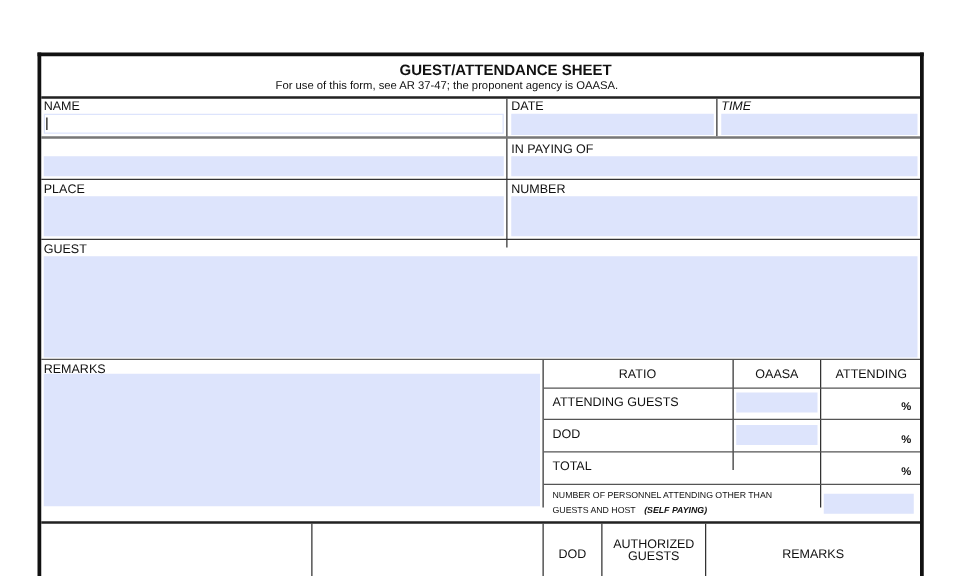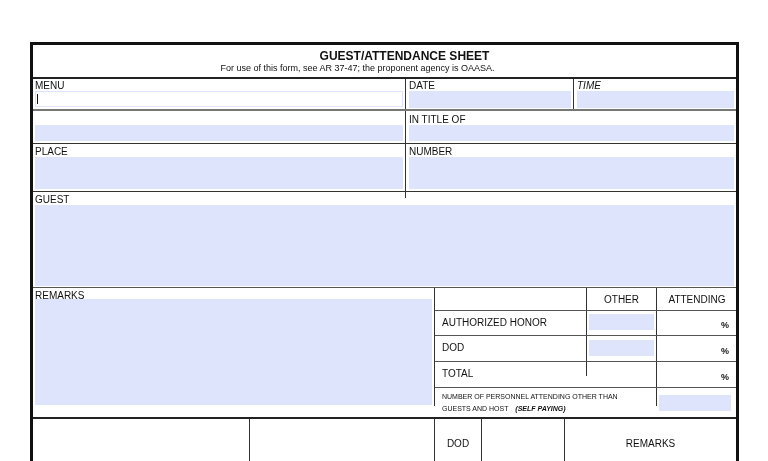"MENU" div.lbl { text: MENU -> NAME }
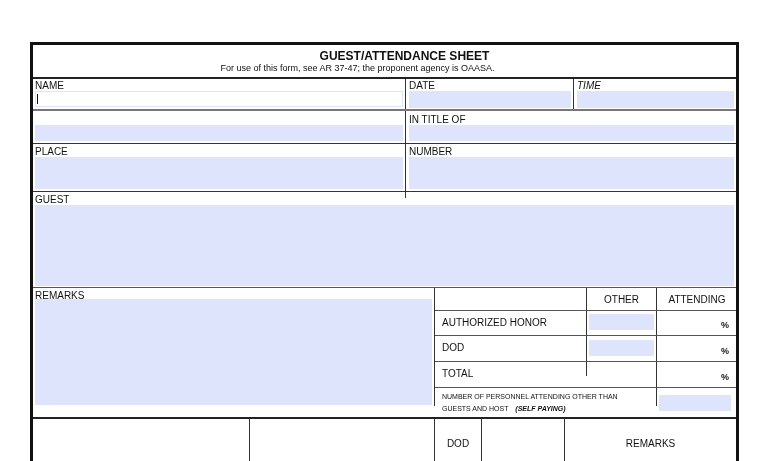"IN TITLE OF" div.lbl { text: TITLE -> PAYING }
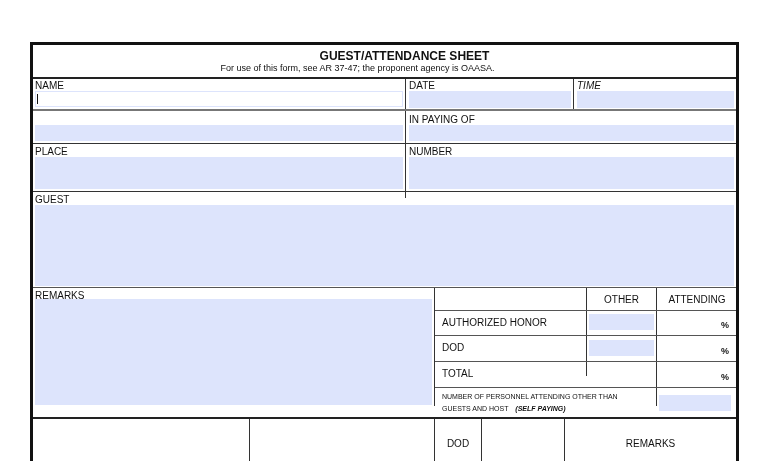"RATIO" div.ctr { html: none -> <div>RATIO</div> }
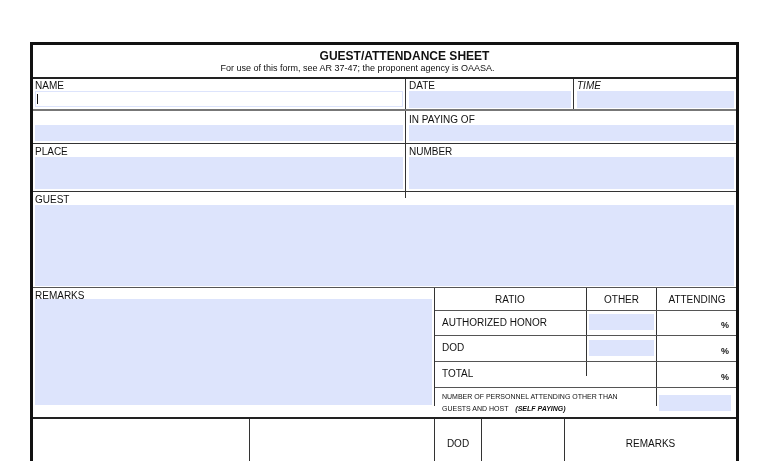"OTHER" div.ctr { text: OTHER -> OAASA }
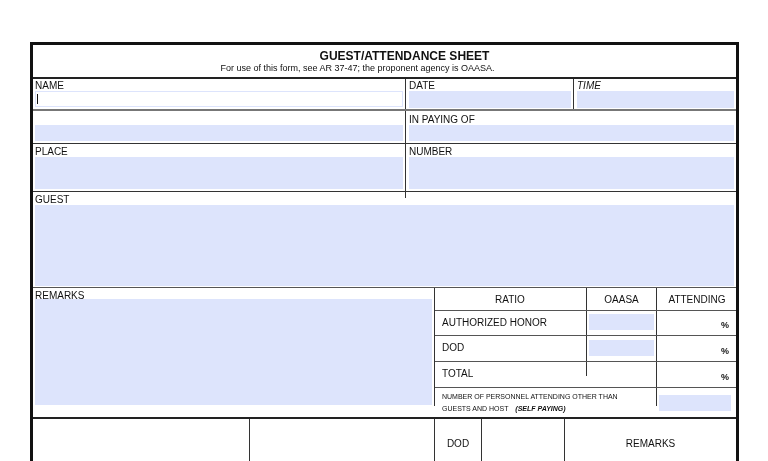"AUTHORIZED HONOR" div.lbl { text: AUTHORIZED HONOR -> ATTENDING GUESTS }
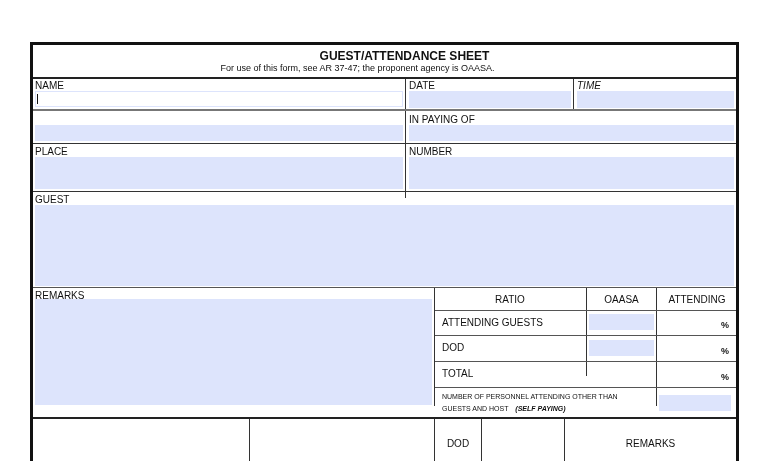"AUTHORIZED" div.ctr { html: none -> <div> <div>AUTHORIZED</div> <div>GUESTS</div> </div> }
